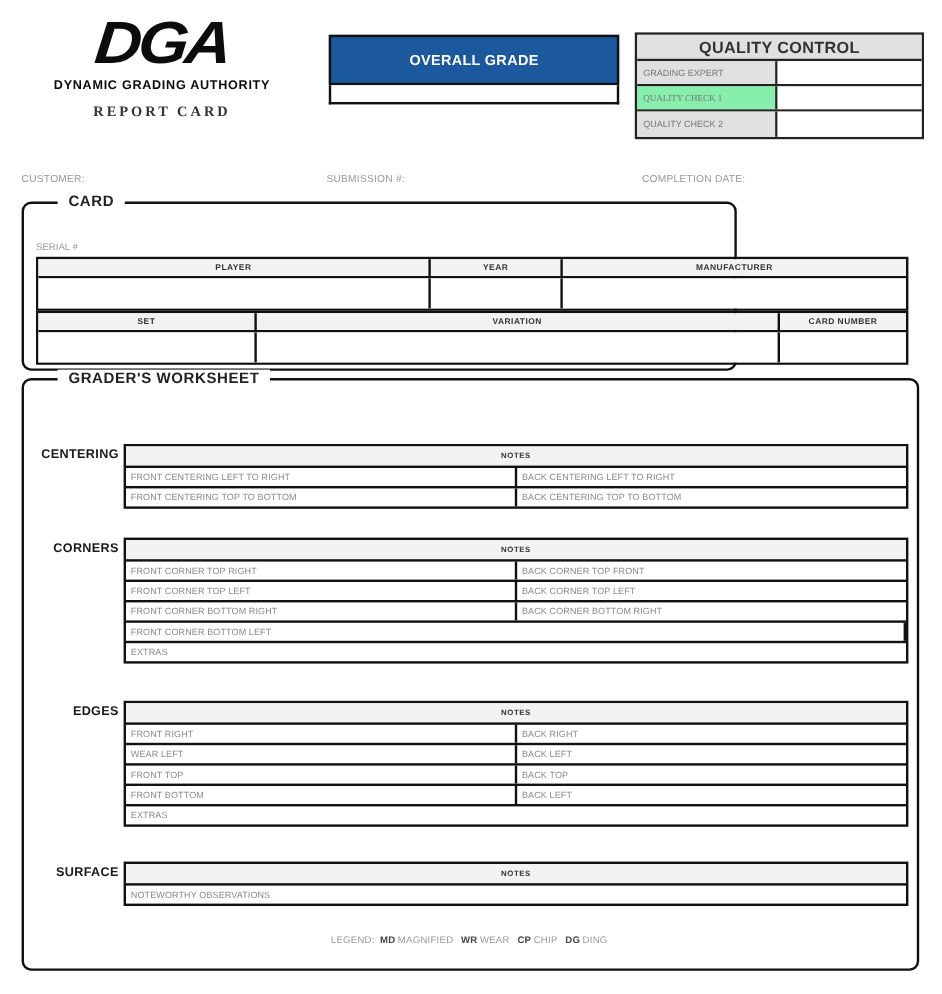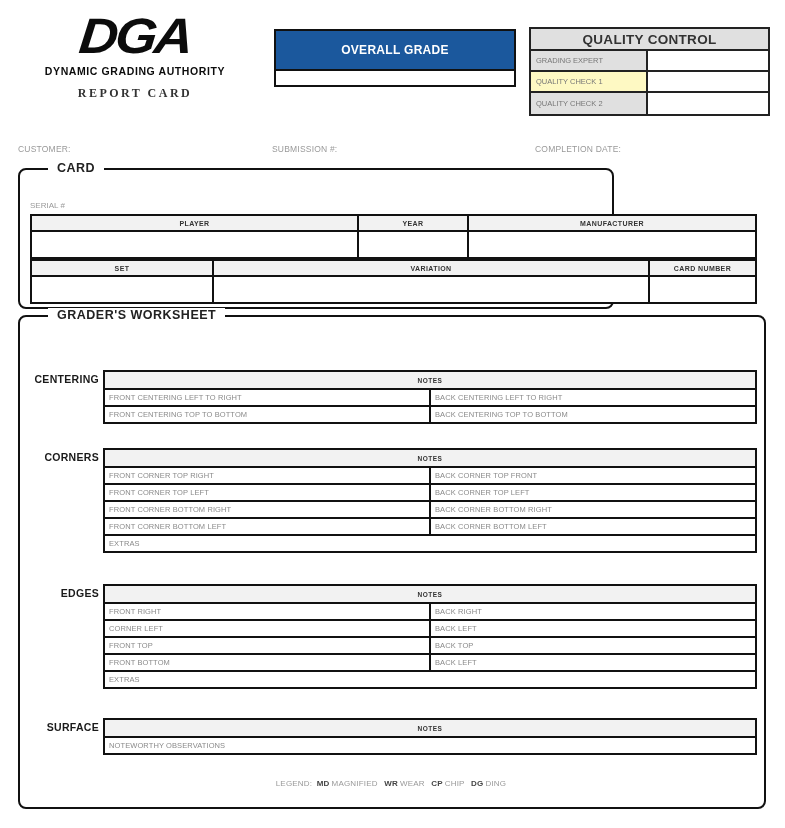"QUALITY CHECK 1" div.qc-label { background: #fef9c3 -> #86efac; font-family: none -> Liberation Serif, serif }
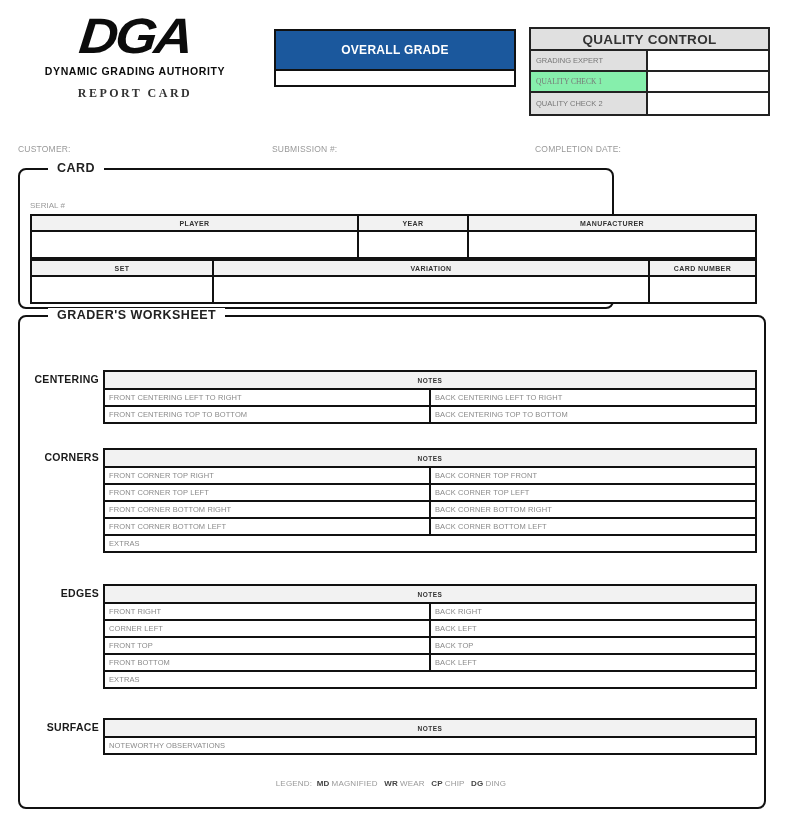"BACK CORNER BOTTOM LEFT" div.ws-cell { html: <div>BACK CORNER BOTTOM LEFT</div> -> none }
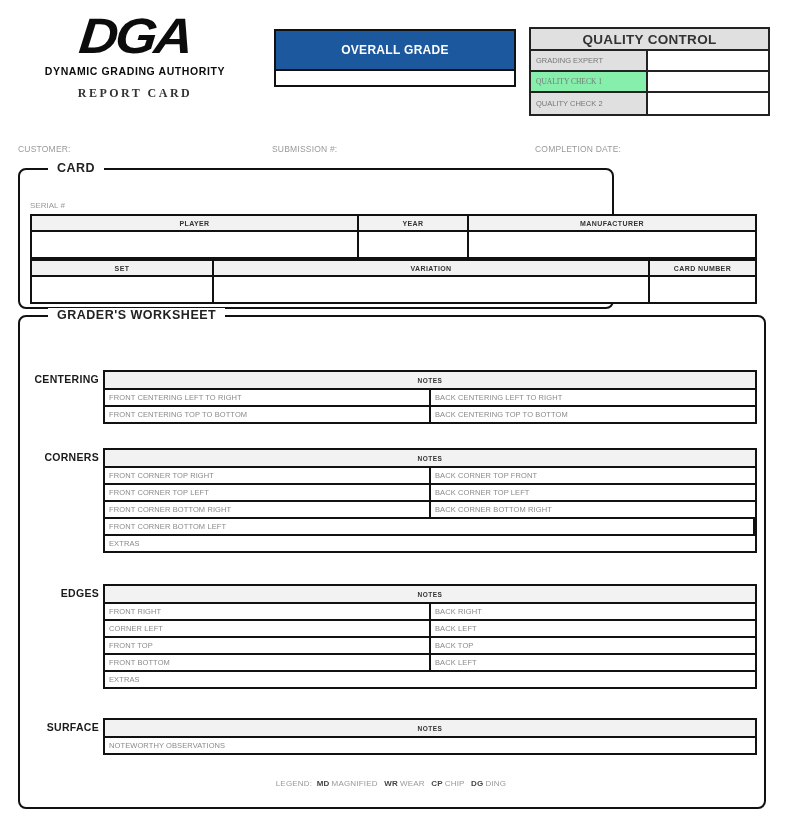"CORNER LEFT" div.ws-cell { text: CORNER -> WEAR }
